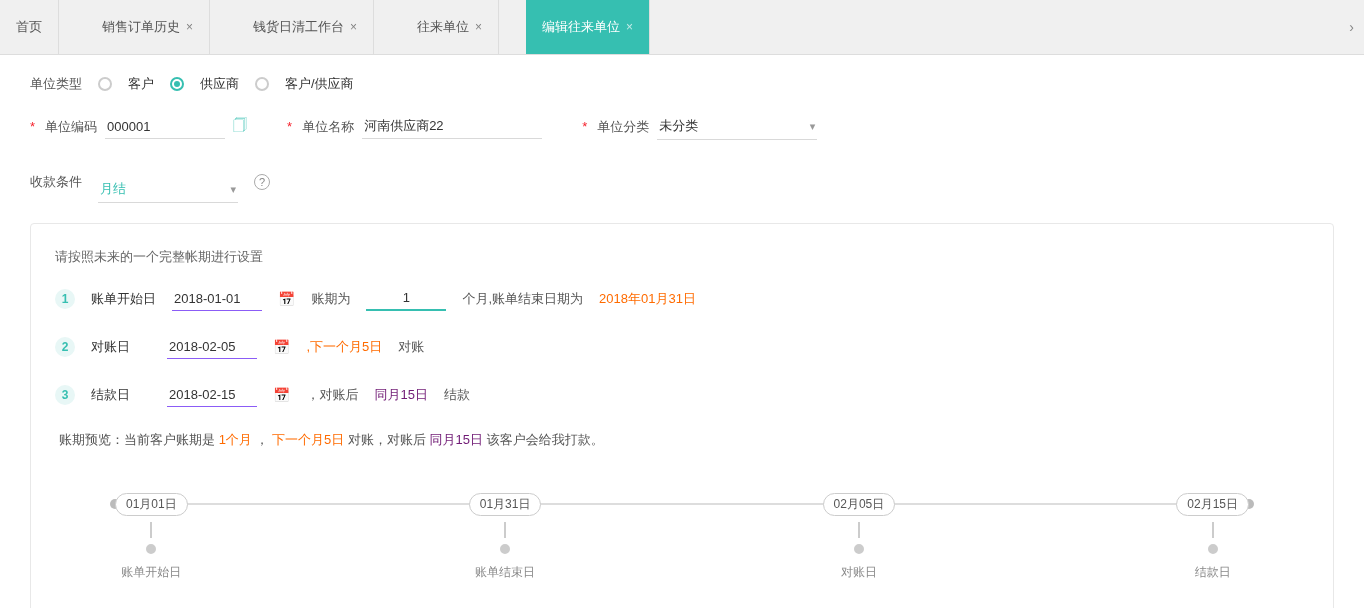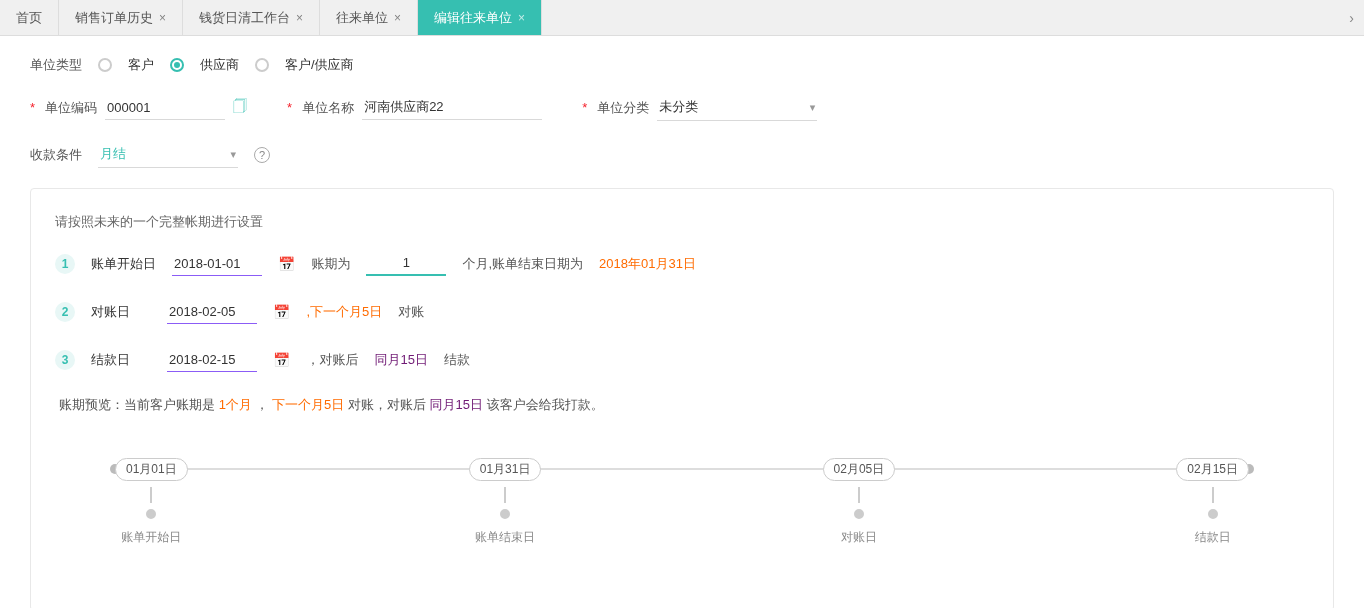"首页" .tab-bar { gap: none -> 27px; height: 36px -> 55px }
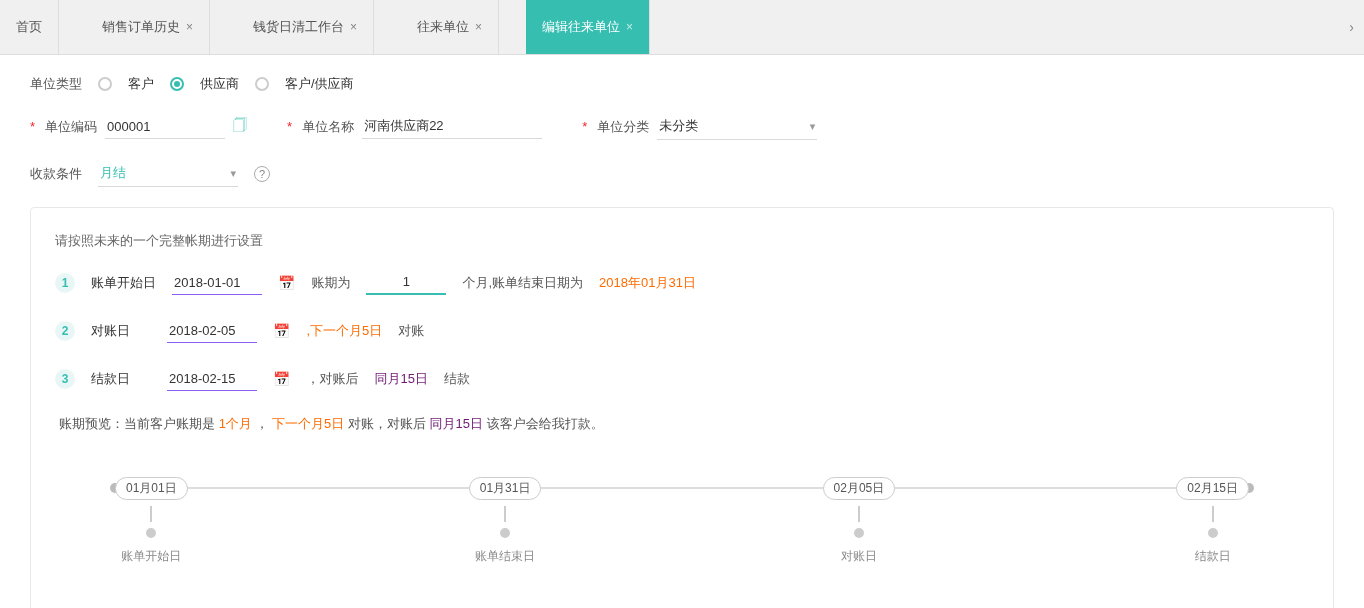"月结" div.select-field { margin-top: none -> 16px }
